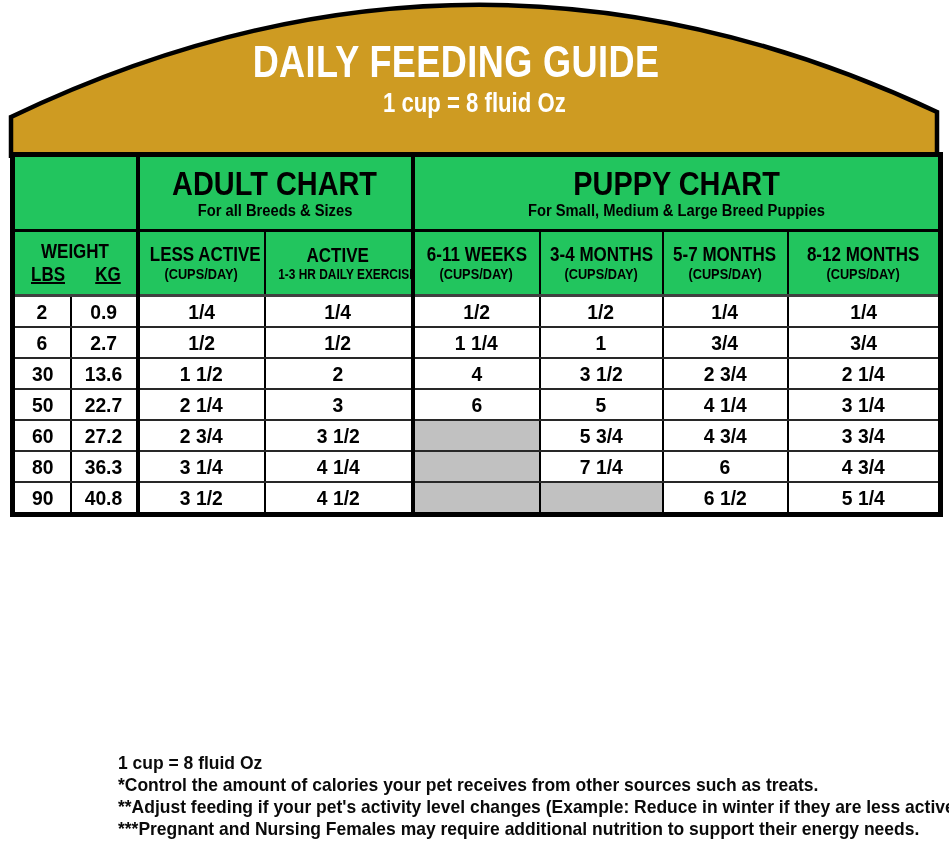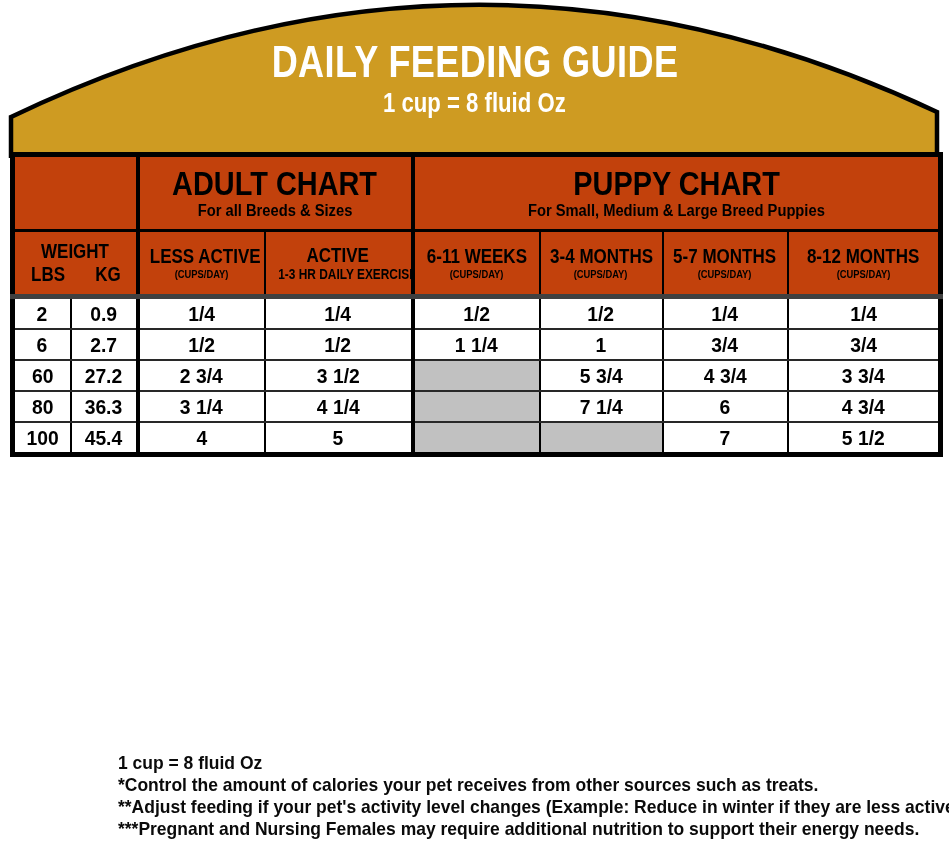"DAILY FEEDING GUIDE" .arch-title { margin-left: 19px -> none }
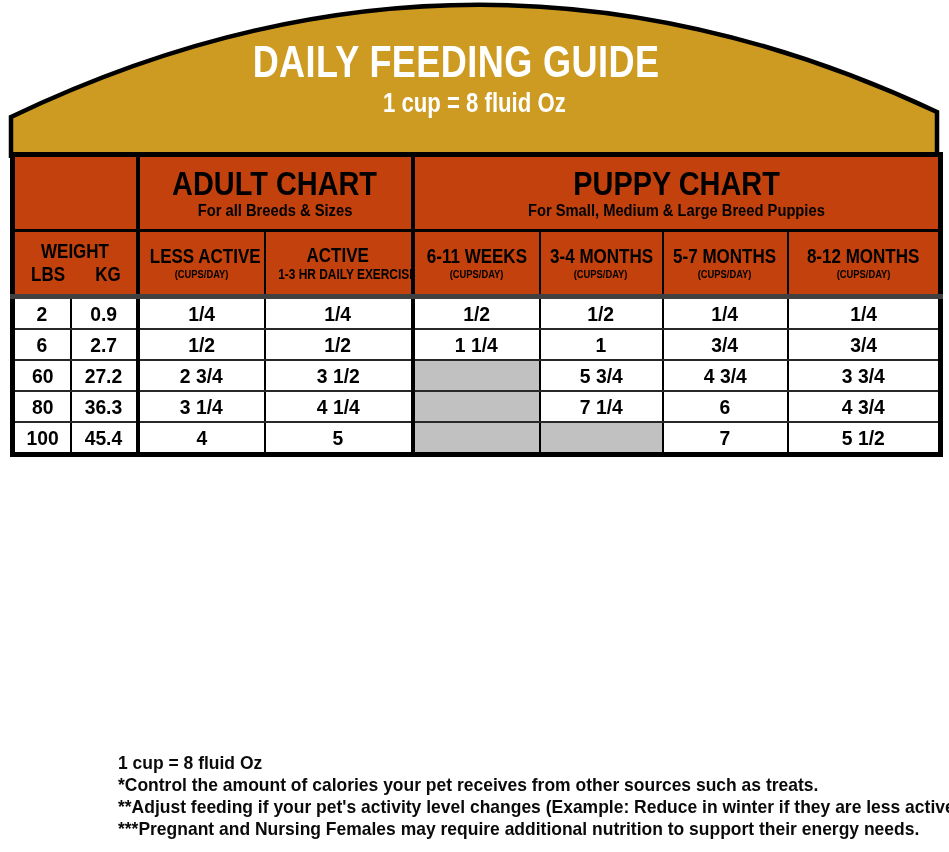"ADULT CHART" thead th { background: #c2410c -> #22c55e }
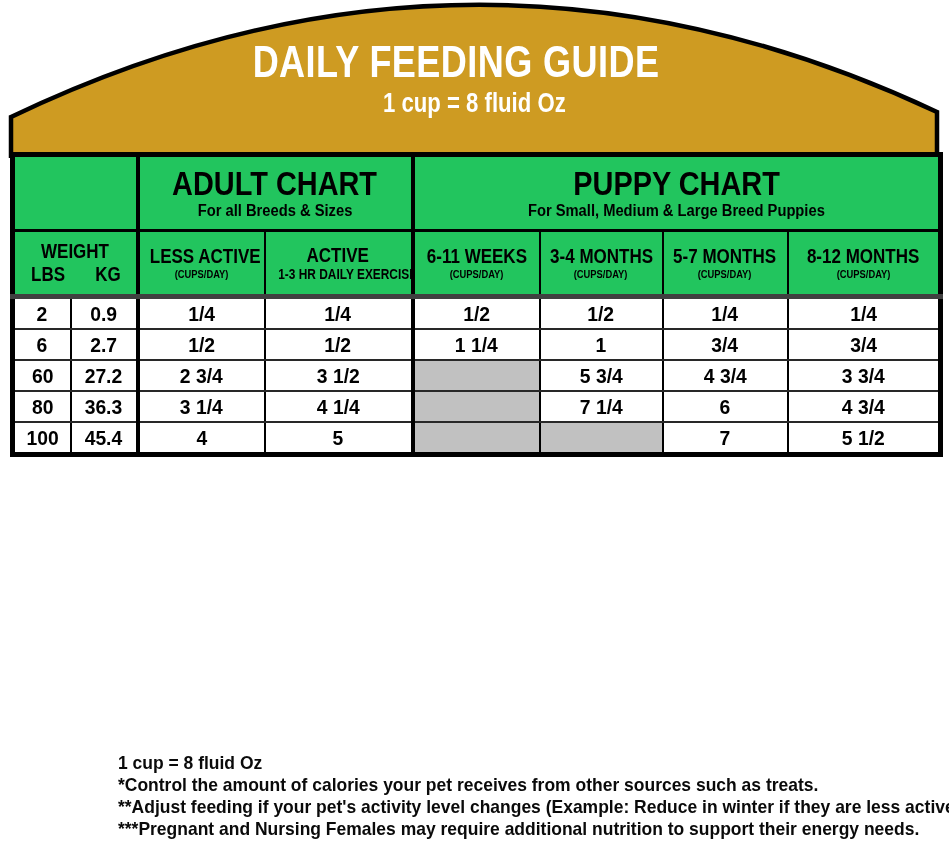"WEIGHT" tr.colhead-row th { border-bottom: 5px solid #404040 -> 3px solid #404040; text-decoration: none -> underline }
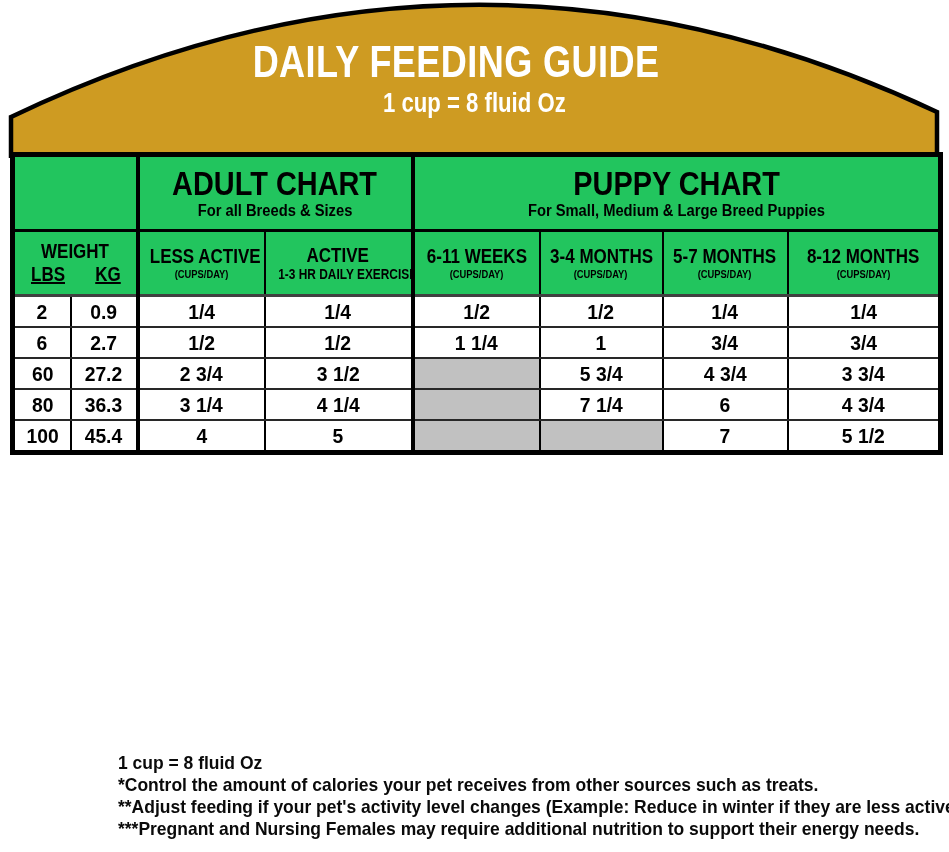"(CUPS/DAY)" .ch-sub { font-size: 11px -> 15px }
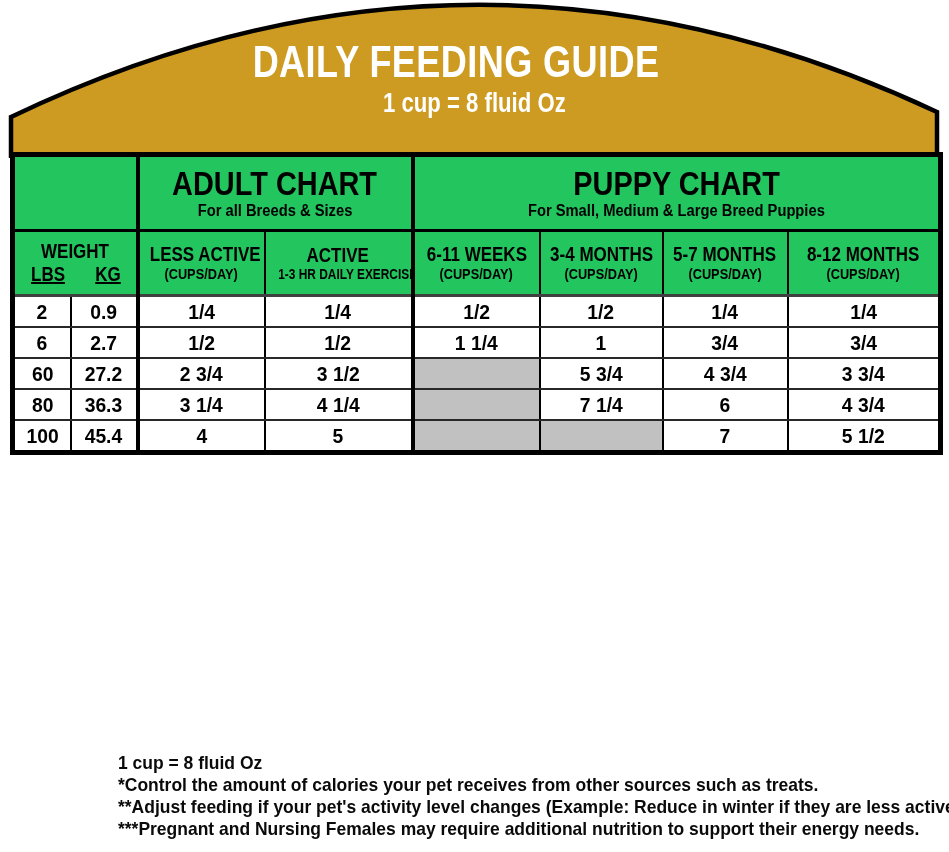"30" tr { html: none -> <tr> <td><span>30</span></td> <td><span>13.6</span></td> <td><span>1 1/2</span></td> <td><span>2</span></td> <td><span>4</span></td> <td><span>3 1/2</span></td> <td><span>2 3/4</span></td> <td><span>2 1/4</span></td> </tr> }
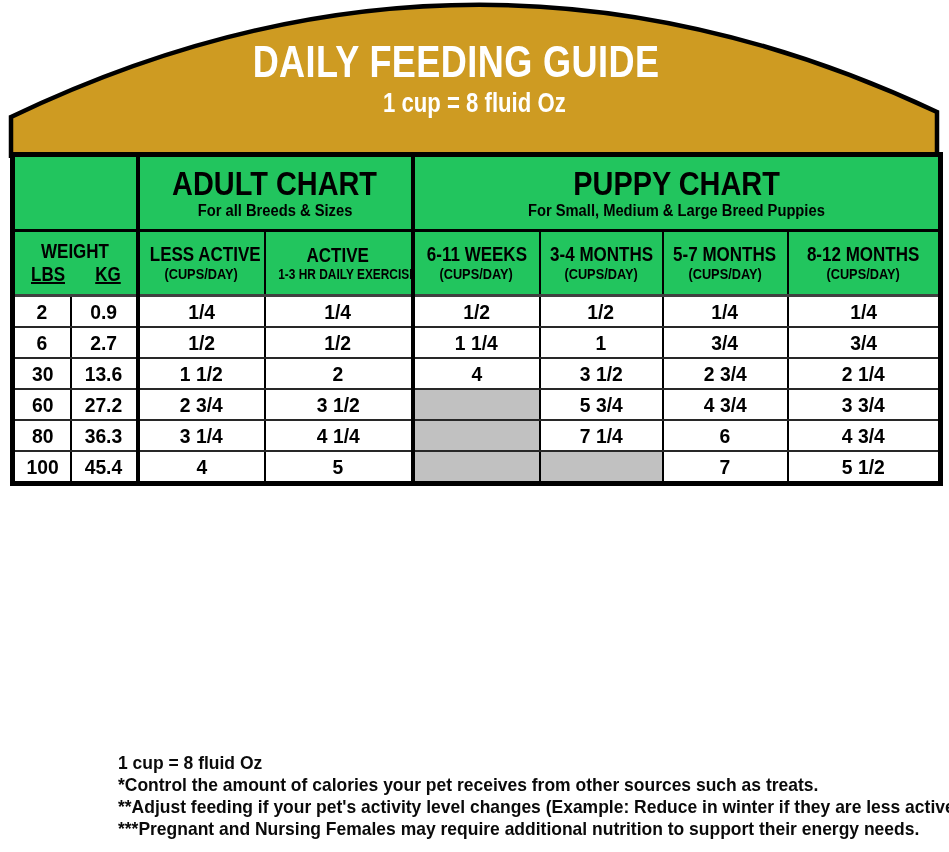"50" tr { html: none -> <tr> <td><span>50</span></td> <td><span>22.7</span></td> <td><span>2 1/4</span></td> <td><span>3</span></td> <td><span>6</span></td> <td><span>5</span></td> <td><span>4 1/4</span></td> <td><span>3 1/4</span></td> </tr> }
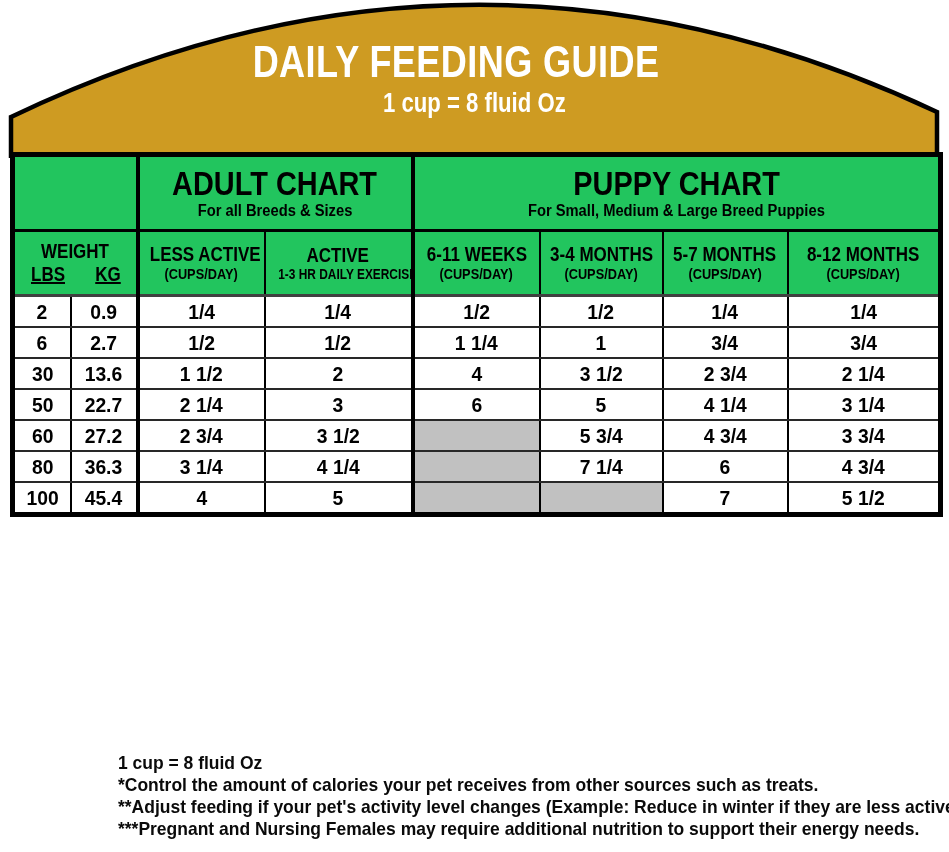"90" tr { html: none -> <tr> <td><span>90</span></td> <td><span>40.8</span></td> <td><span>3 1/2</span></td> <td><span>4 1/2</span></td> <td></td> <td></td> <td><span>6 1/2</span></td> <td><span>5 1/4</span></td> </tr> }
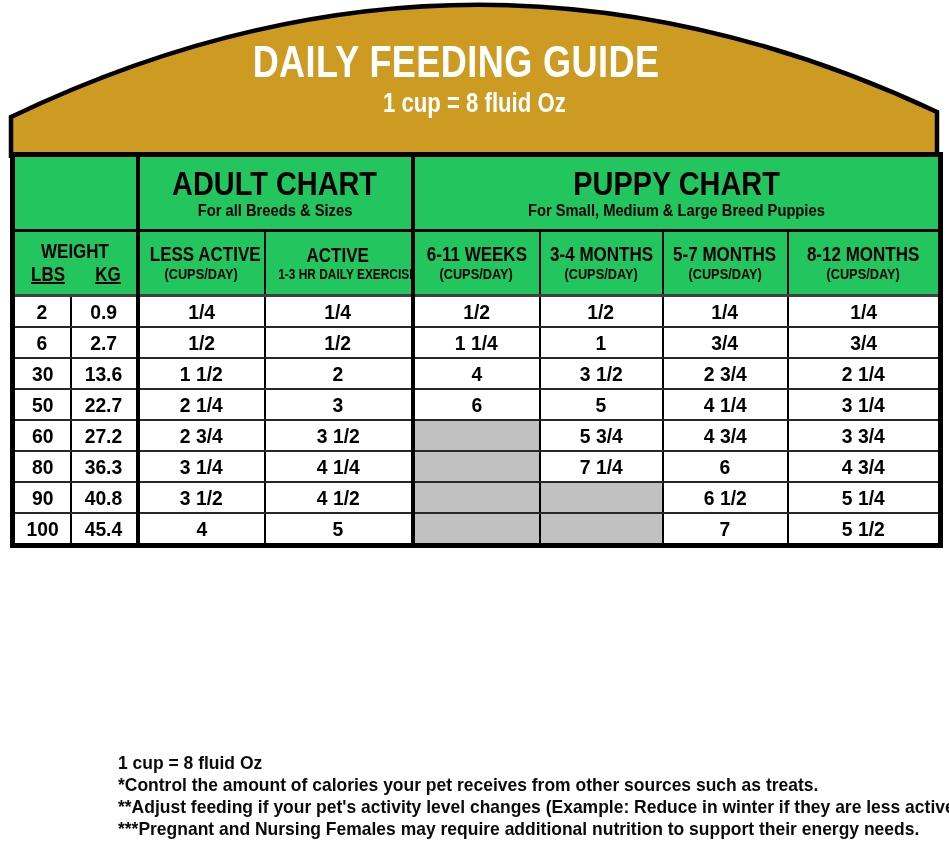"100" tr { html: <tr> <td><span>100</span></td> <td><span>45.4</span></td> <td><span>4</span></td> <td><span>5</span></td> <td></td> <td></td> <td><span>7</span></td> <td><span>5 1/2</span></td> </tr> -> none }
